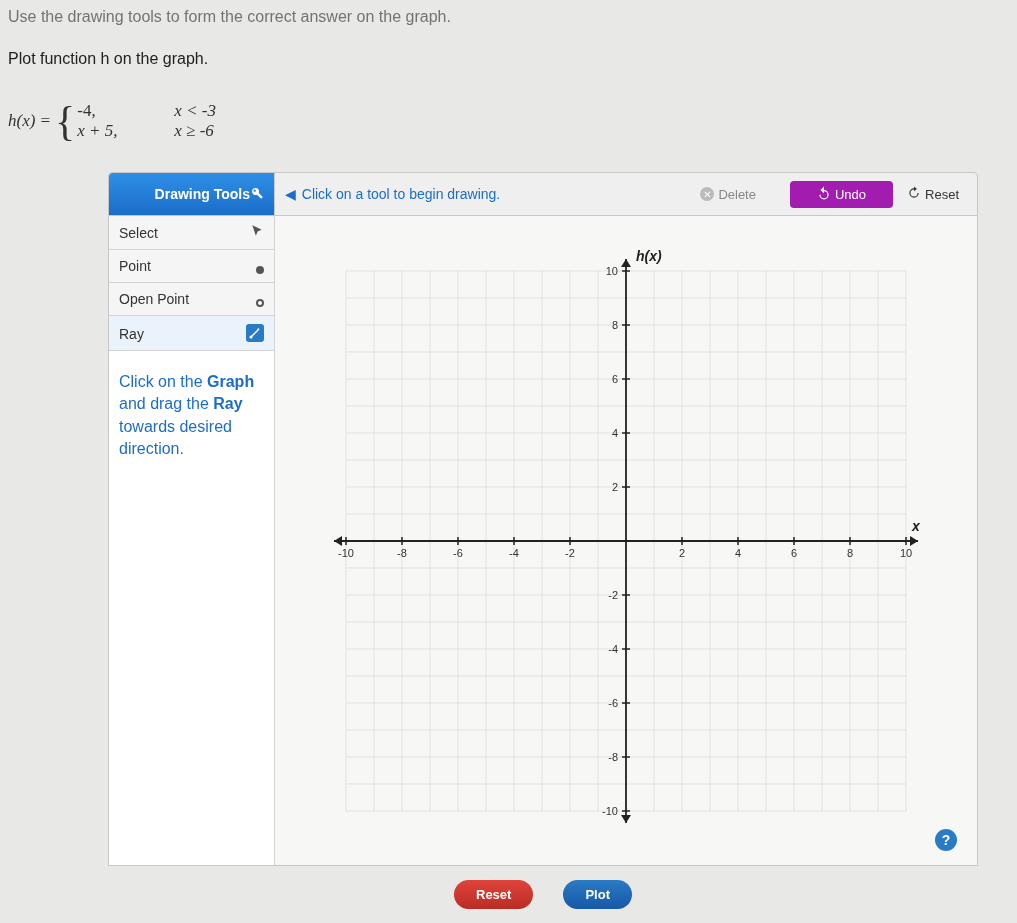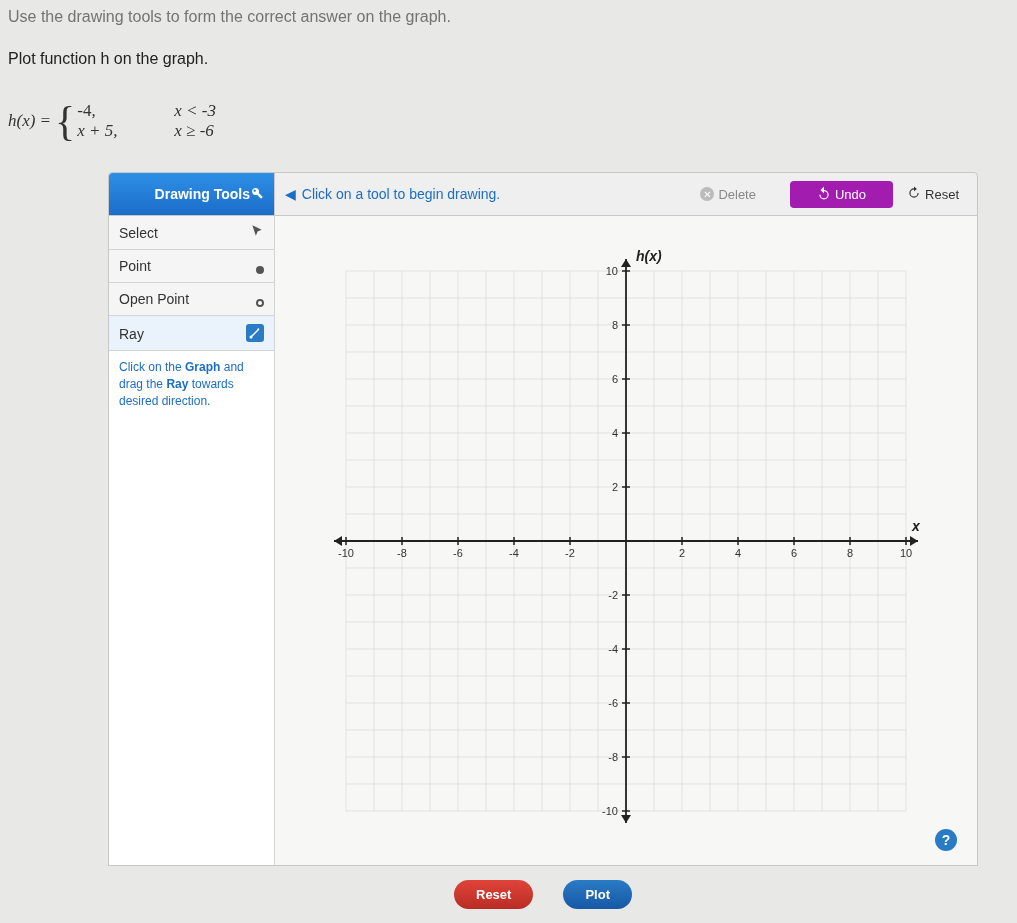"Click on the Graph and" .tool-instr { font-size: 12px -> 16px; padding: 8px 10px -> 20px 10px }
